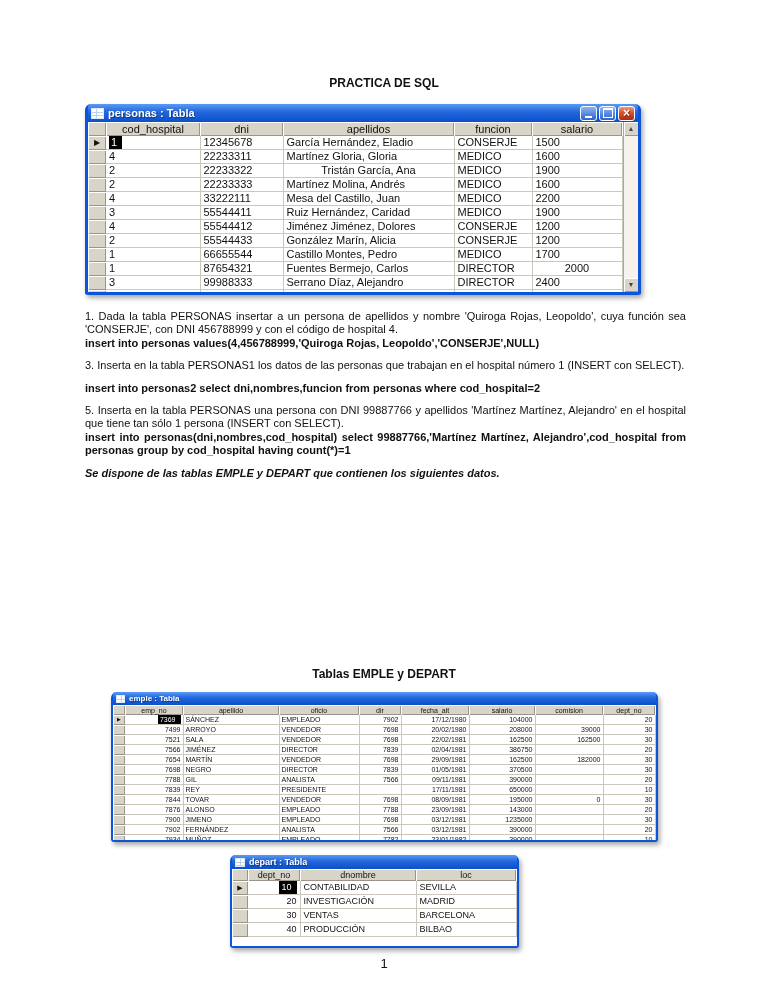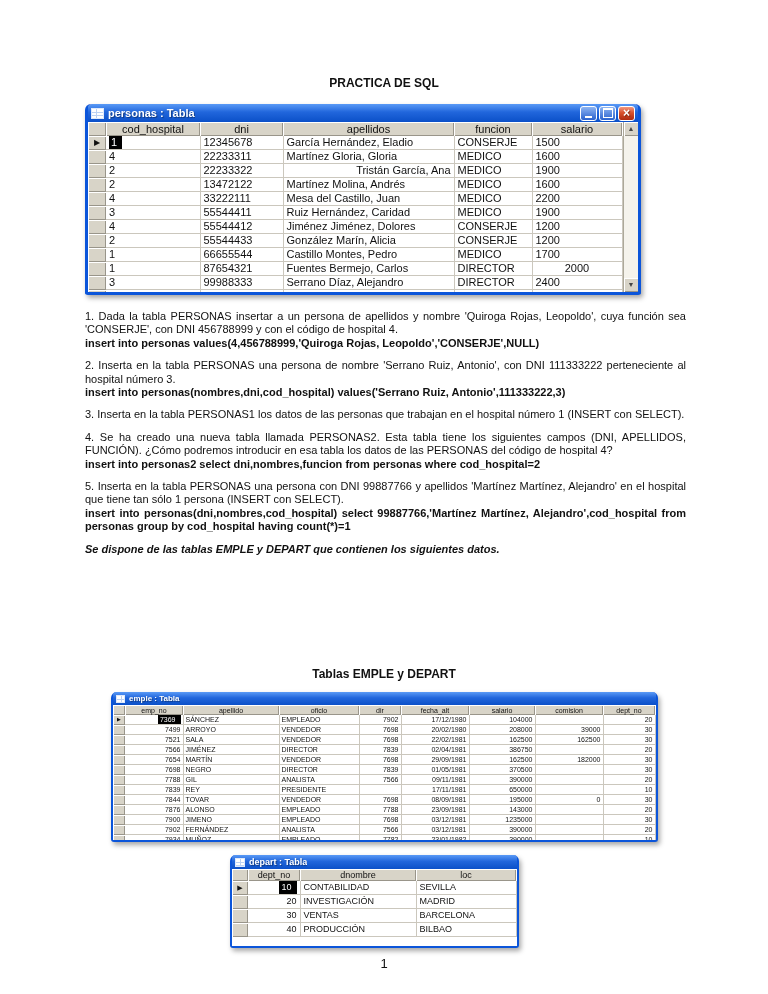"Tristán García, Ana" td { text-align: right -> center }
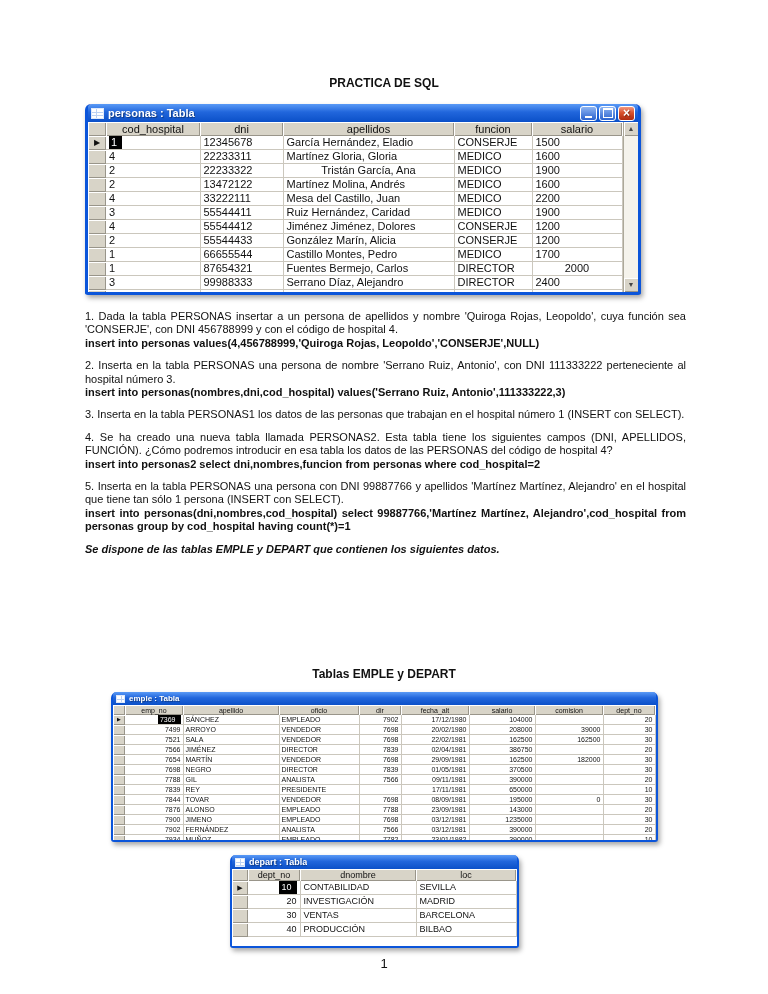"13472122" td { text: 13472122 -> 22233333 }
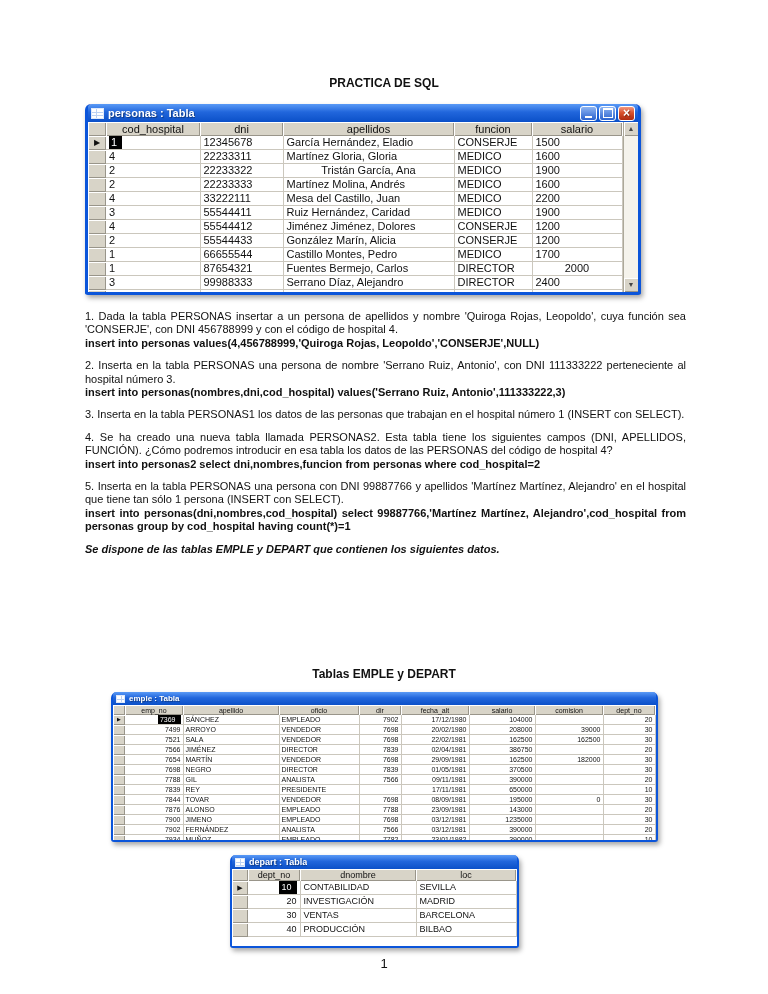"2. Inserta en la tabla" div.exercise { html: <div> <p>2. Inserta en la tabla PERSONAS una persona de nombre 'Serrano Ruiz, Antonio', con DNI 111333222 perteneciente al hospital número 3.</p> <p>insert into personas(nombres,dni,cod_hospital) values('Serrano Ruiz, Antonio',111333222,3)</p> </div> -> none }
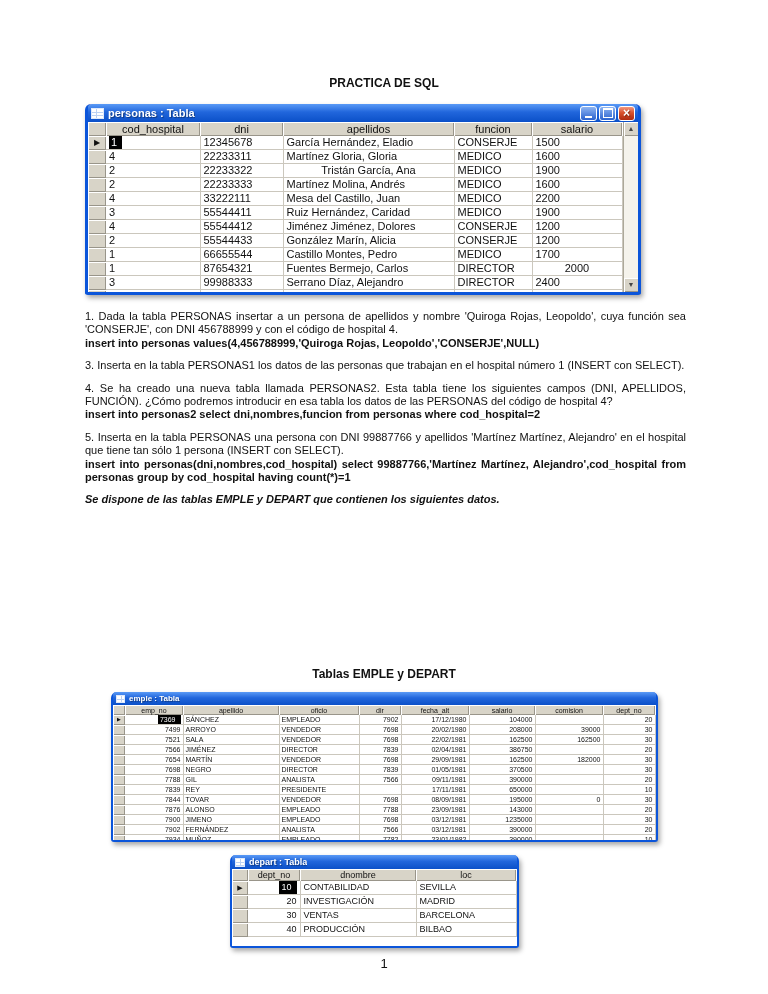"4. Se ha creado una" p.question { html: <p>4. Se ha creado una nueva tabla llamada PERSONAS2. Esta tabla tiene los siguientes campos (DNI, APELLIDOS, FUNCIÓN). ¿Cómo podremos introducir en esa tabla los datos de las PERSONAS del código de hospital 4?</p> -> none }
